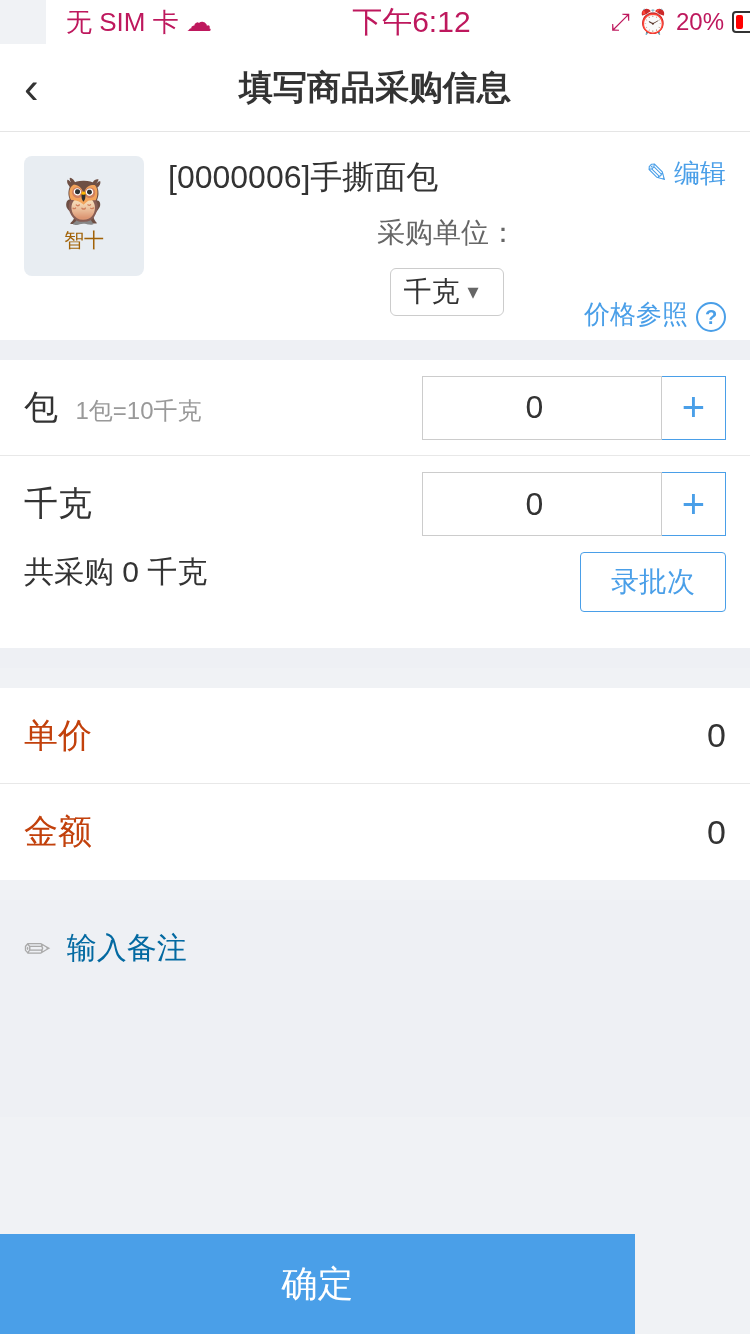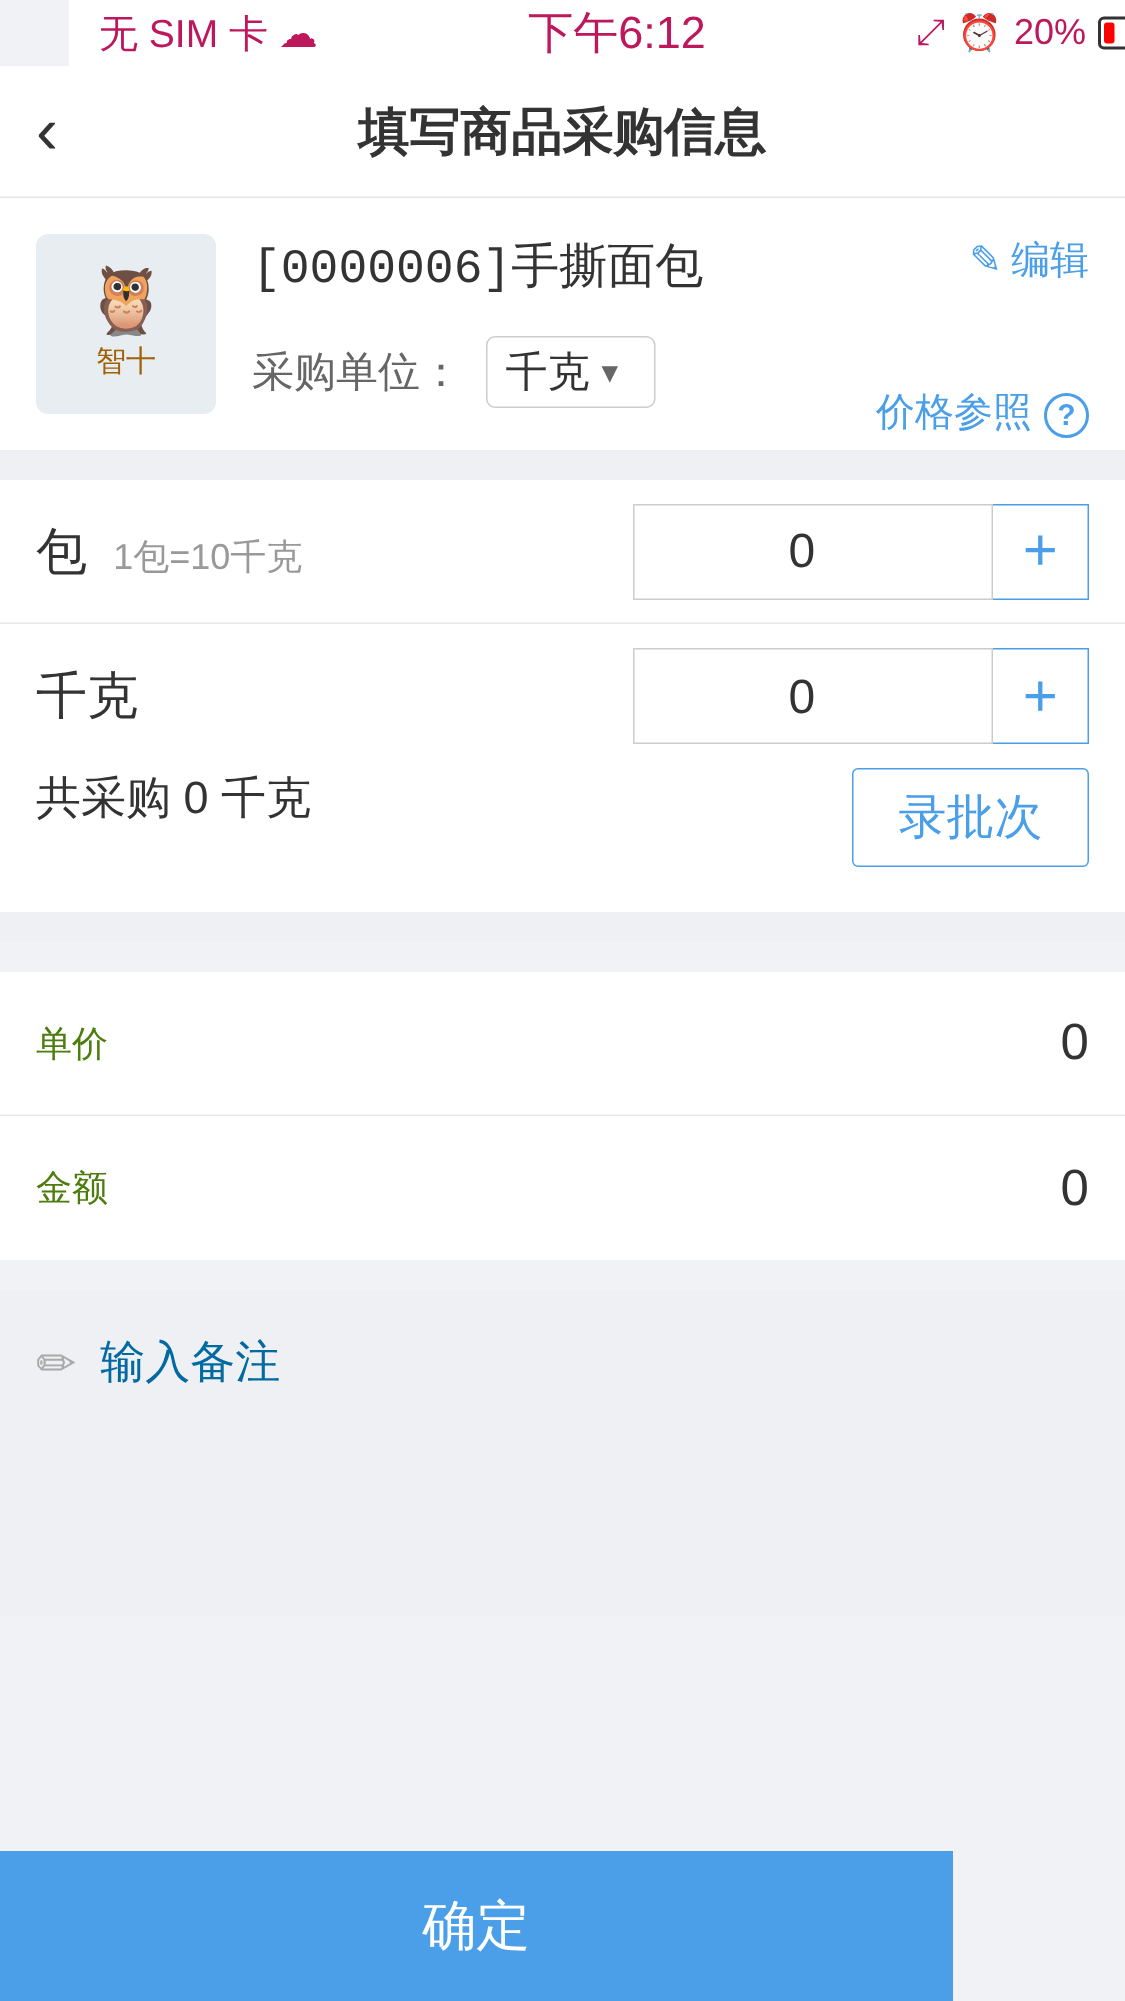"[0000006]手撕面包" .product-name { font-family: Liberation Mono, monospace -> none; margin-bottom: 24px -> 14px }
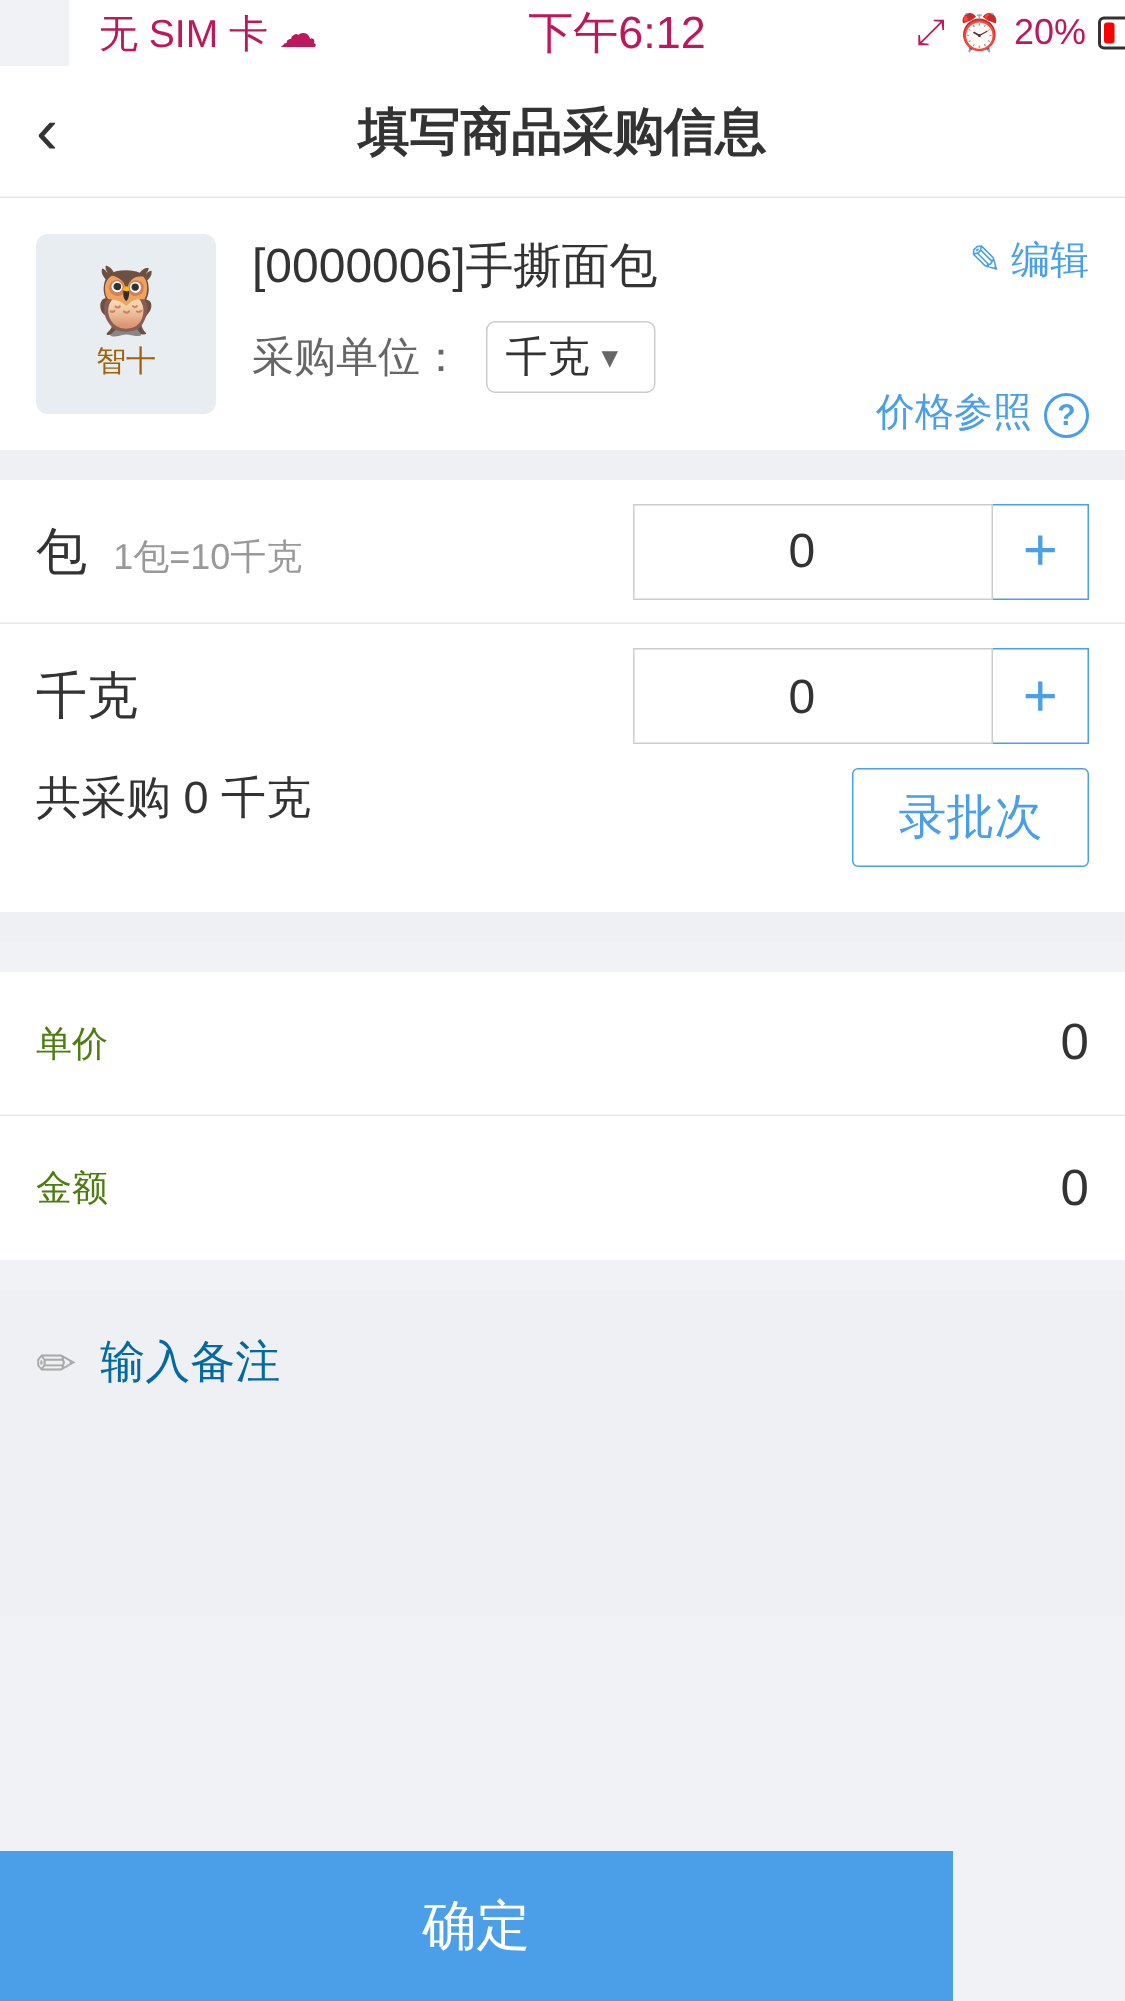"采购单位：" .product-unit-row { flex-direction: none -> column }
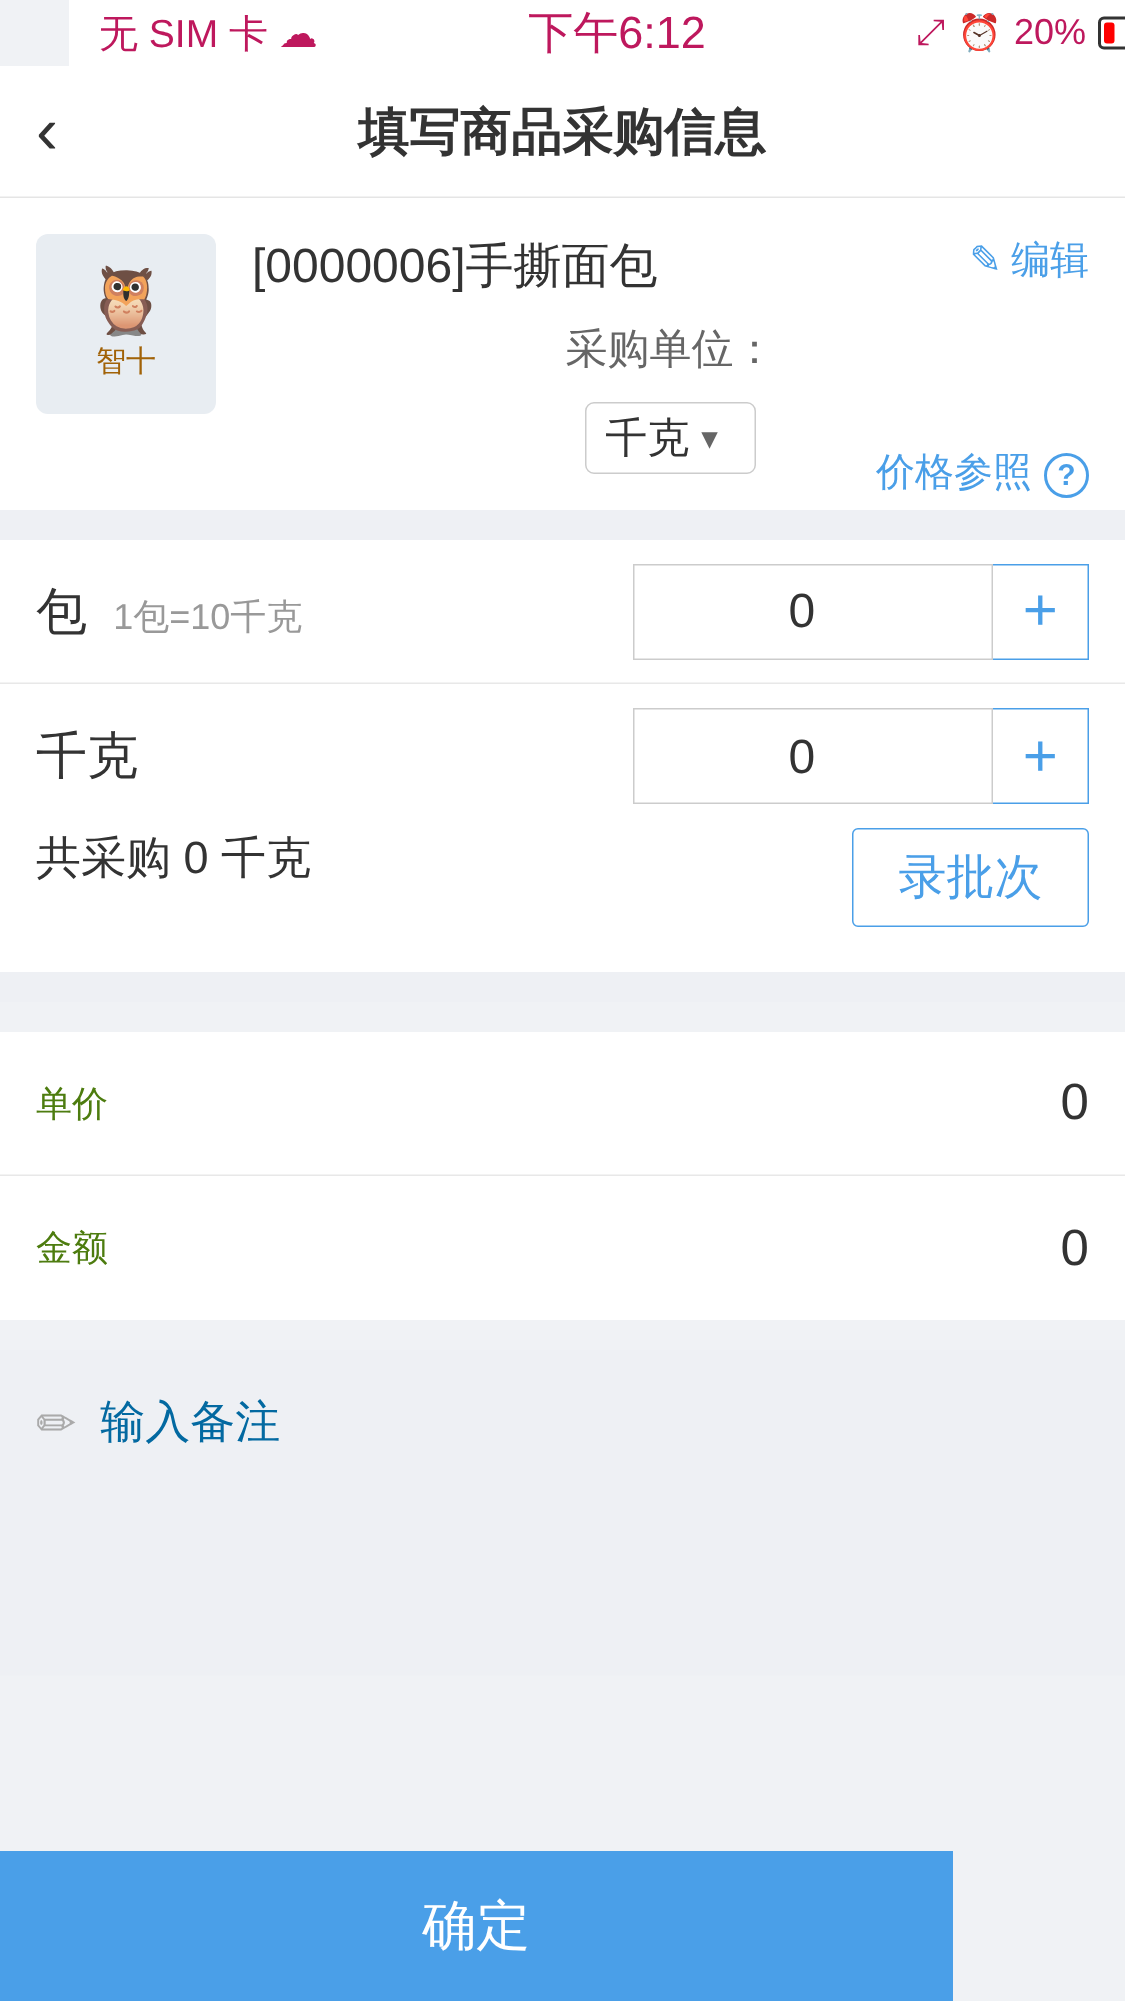"录批次" .record-btn { font-size: 32px -> 28px }
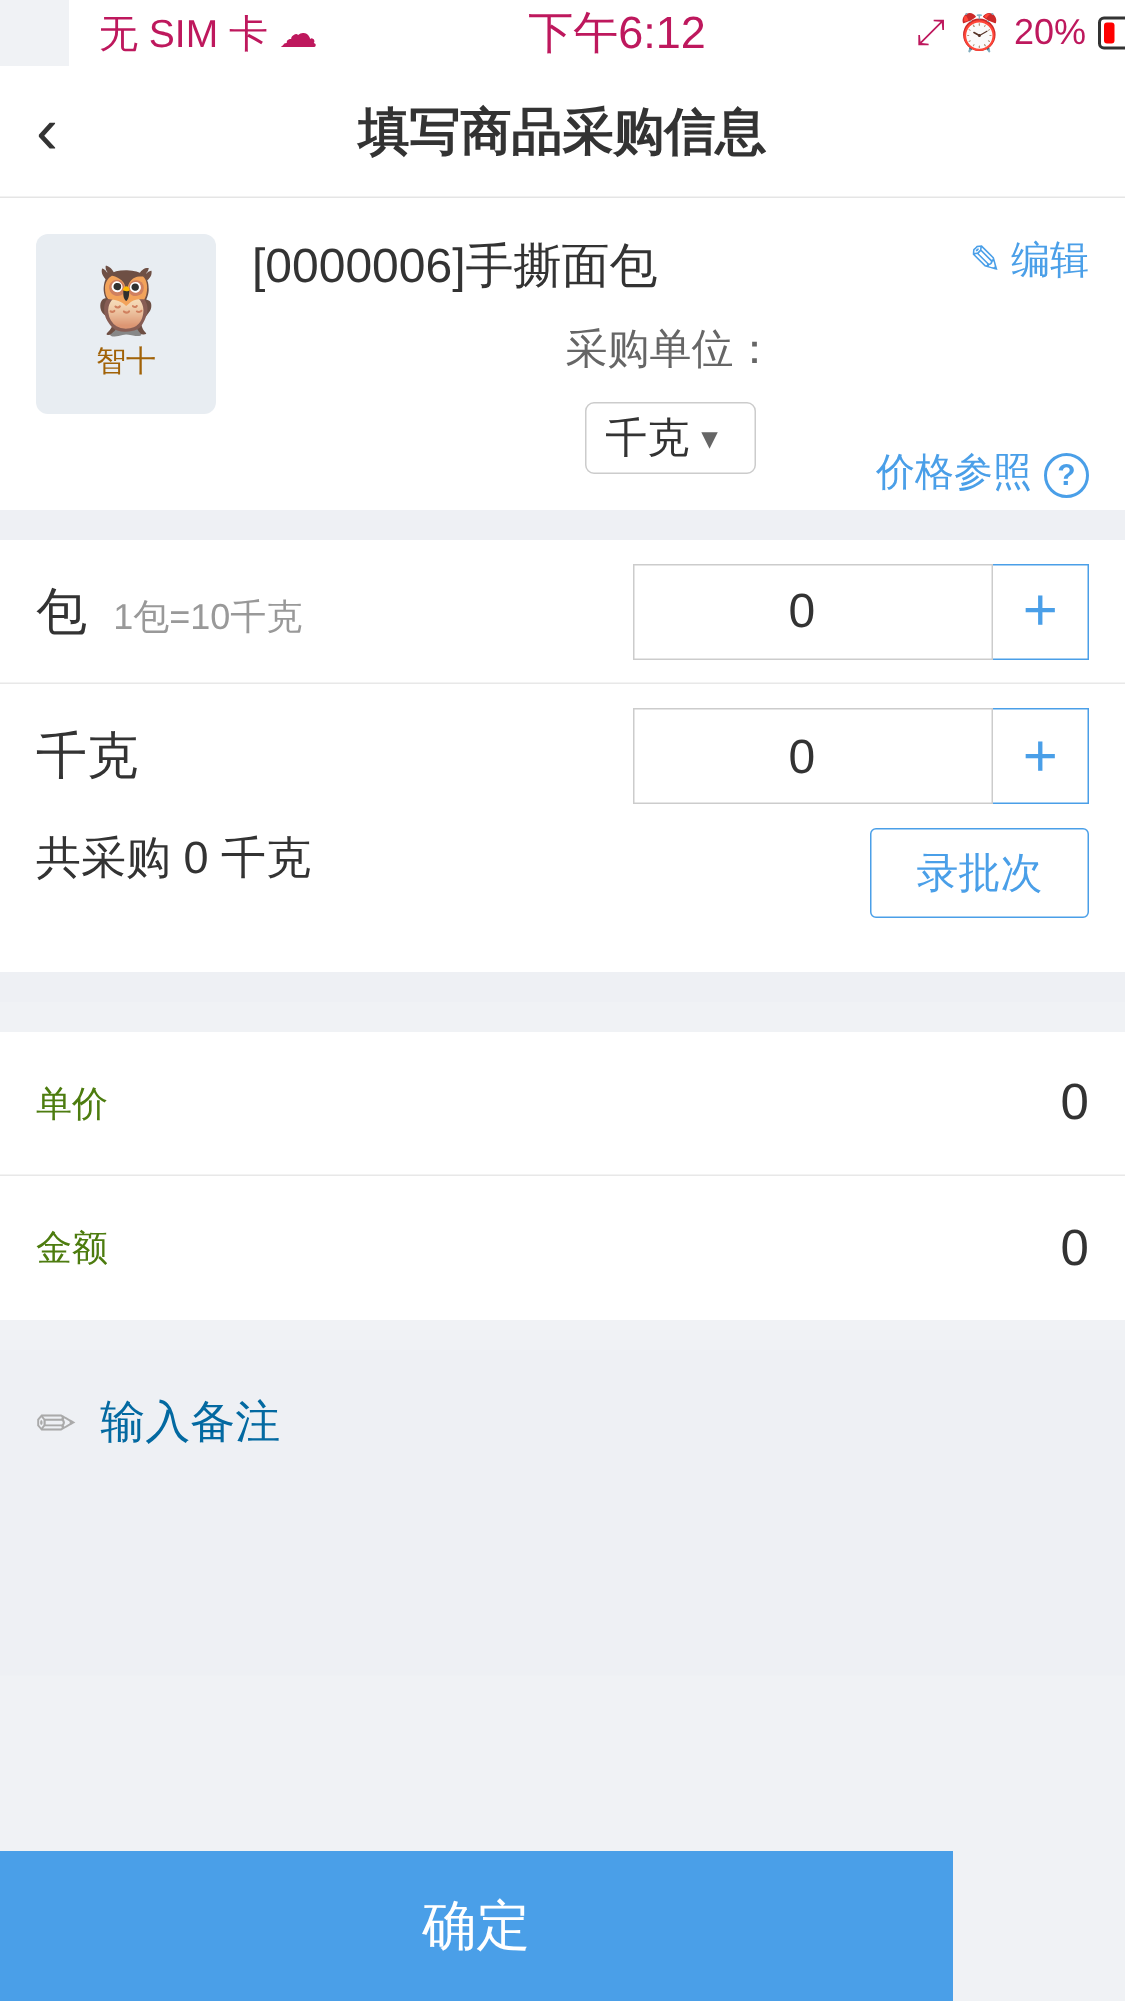"单价" .price-label { color: #4d7c0f -> #c2410c; font-size: 24px -> 34px }
